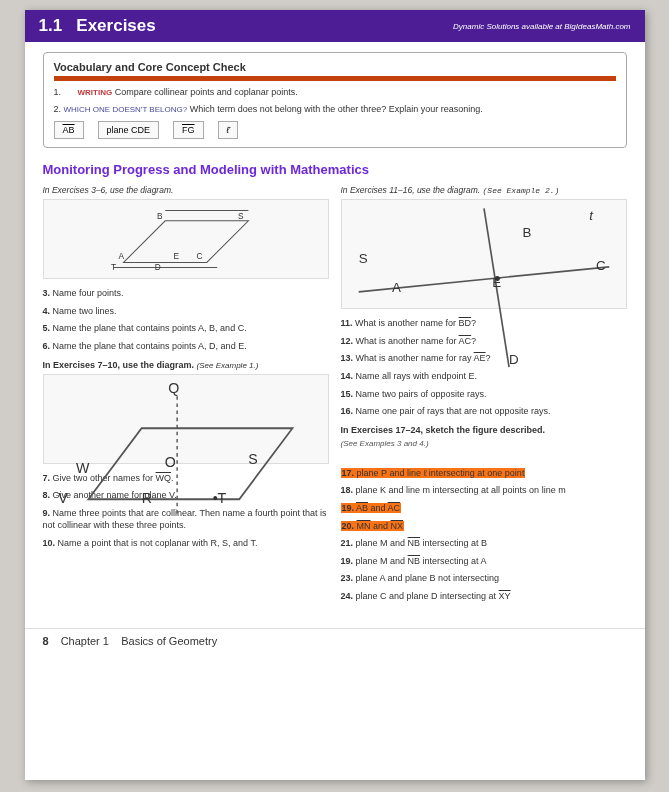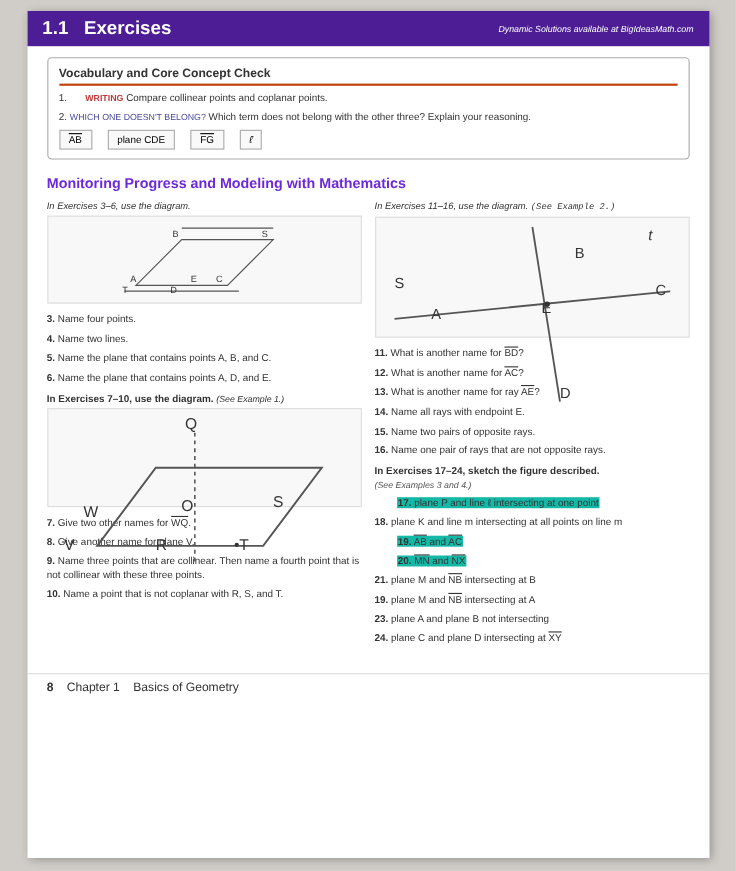"Vocabulary and Core Concept Check" .vocab-title { border-bottom: 2px solid #c2410c -> 5px solid #c2410c }
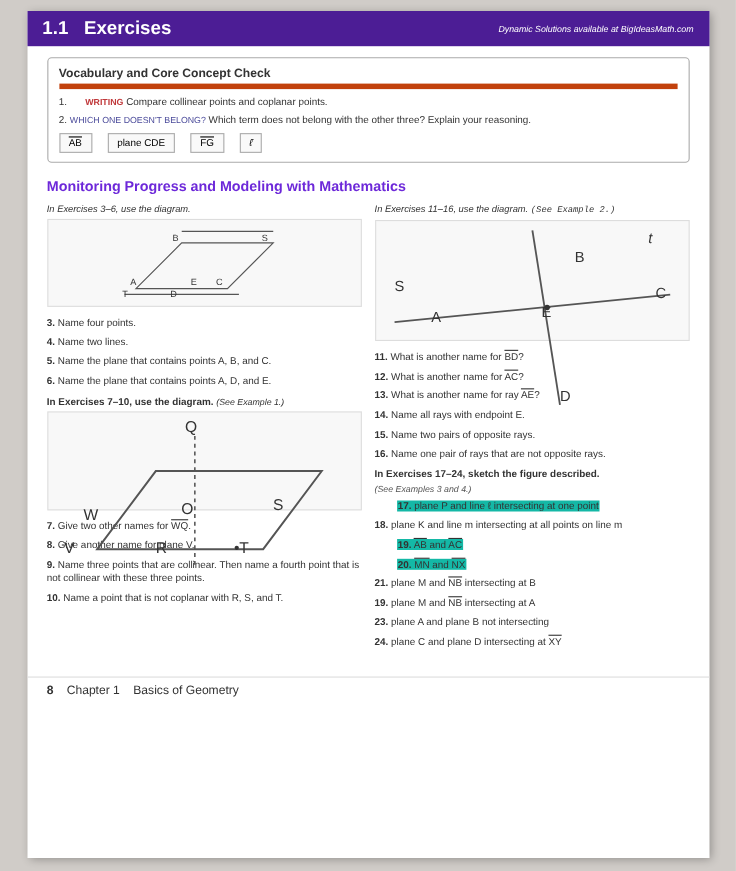"(See Examples 3 and 4.)" div { margin-bottom: 5px -> 19px }
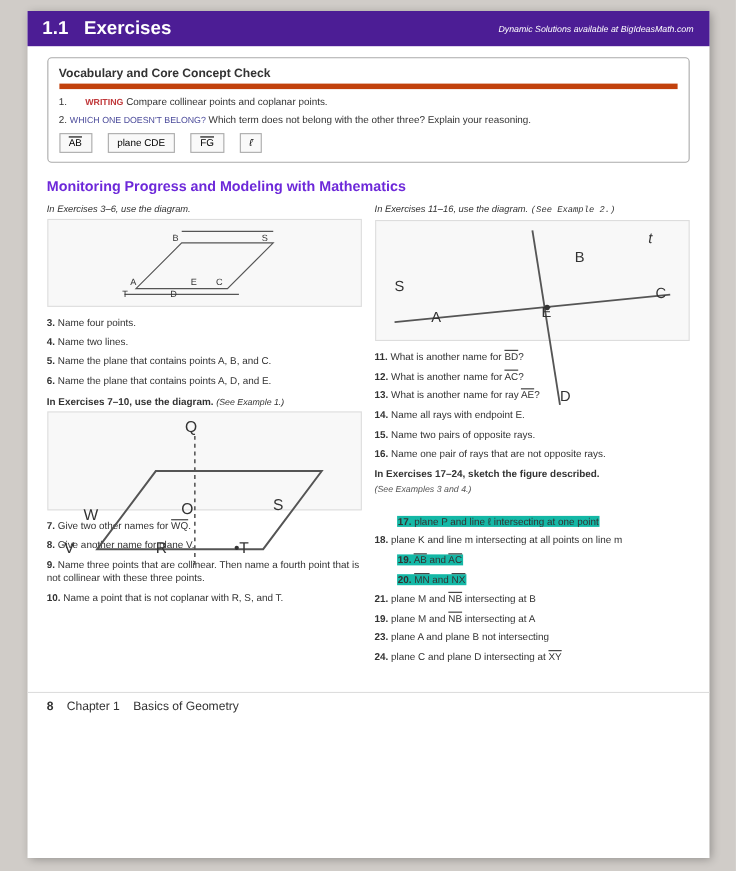"17. plane P and line" .highlight-yellow { background: #14b8a6 -> #f97316; margin-left: 20px -> none }
